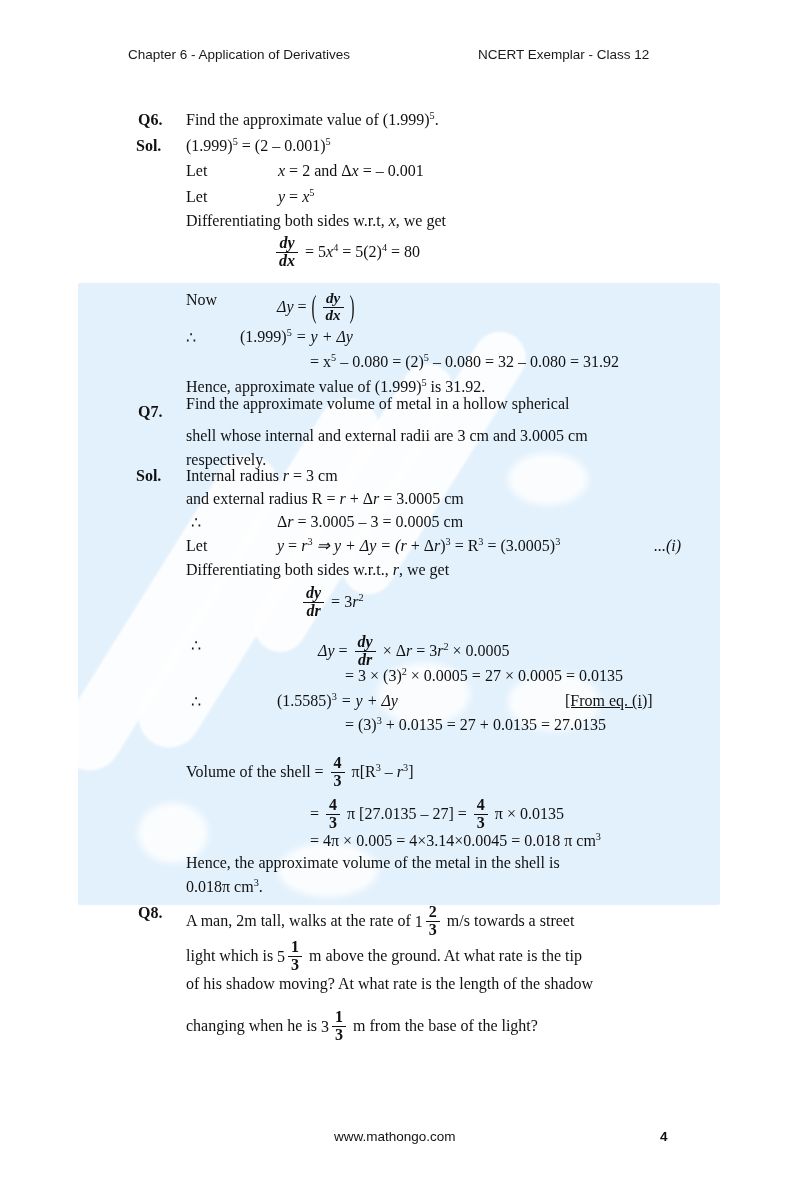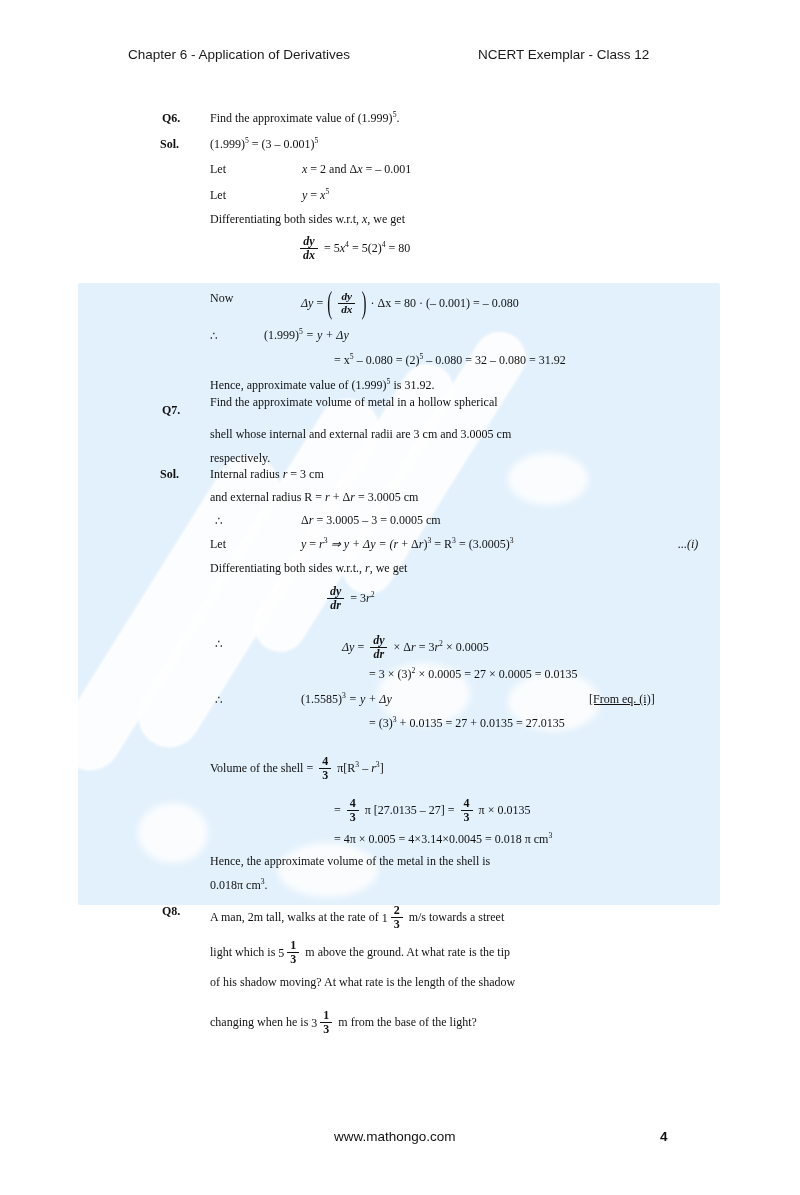"Q6." .ln { font-size: 12px -> 16px; margin-left: 24px -> none }
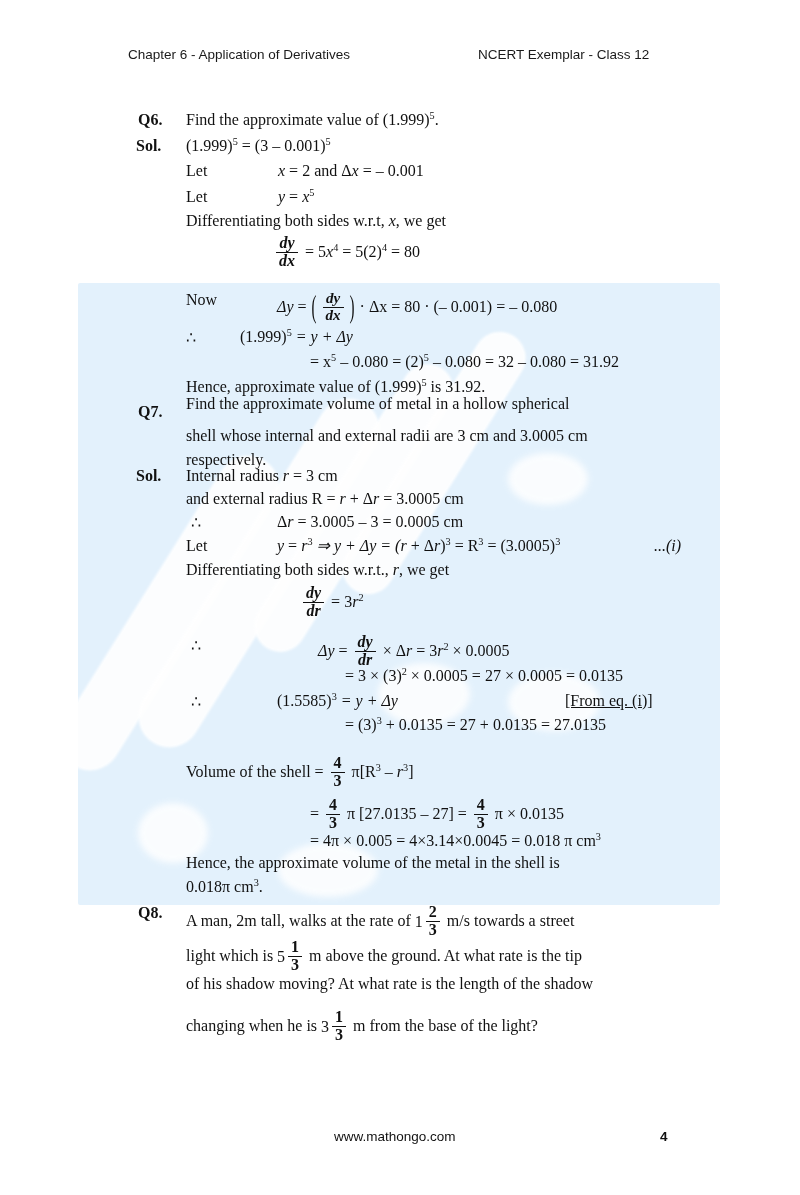"= (3 – 0.001)" span { text: 3 -> 2 }
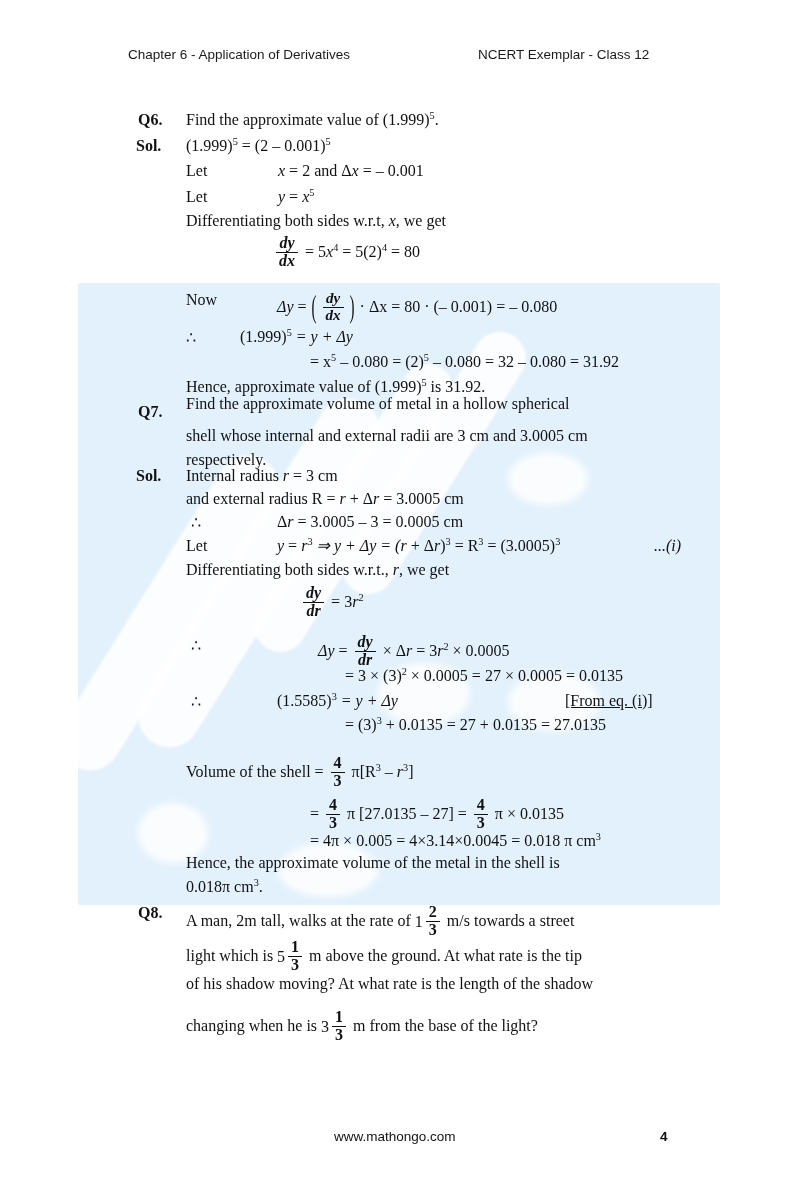"· Δx = 80 ·" span { html: <span> · Δx = 80 · (– 0.001) = – 0.080</span> -> none }
